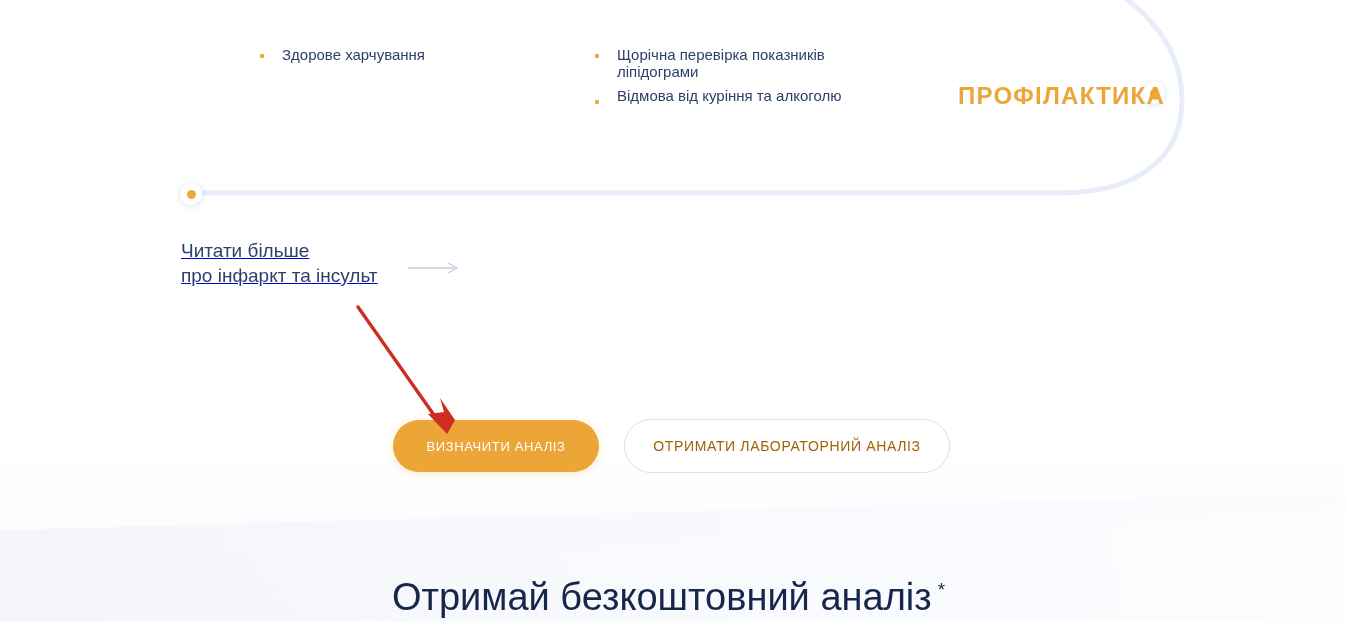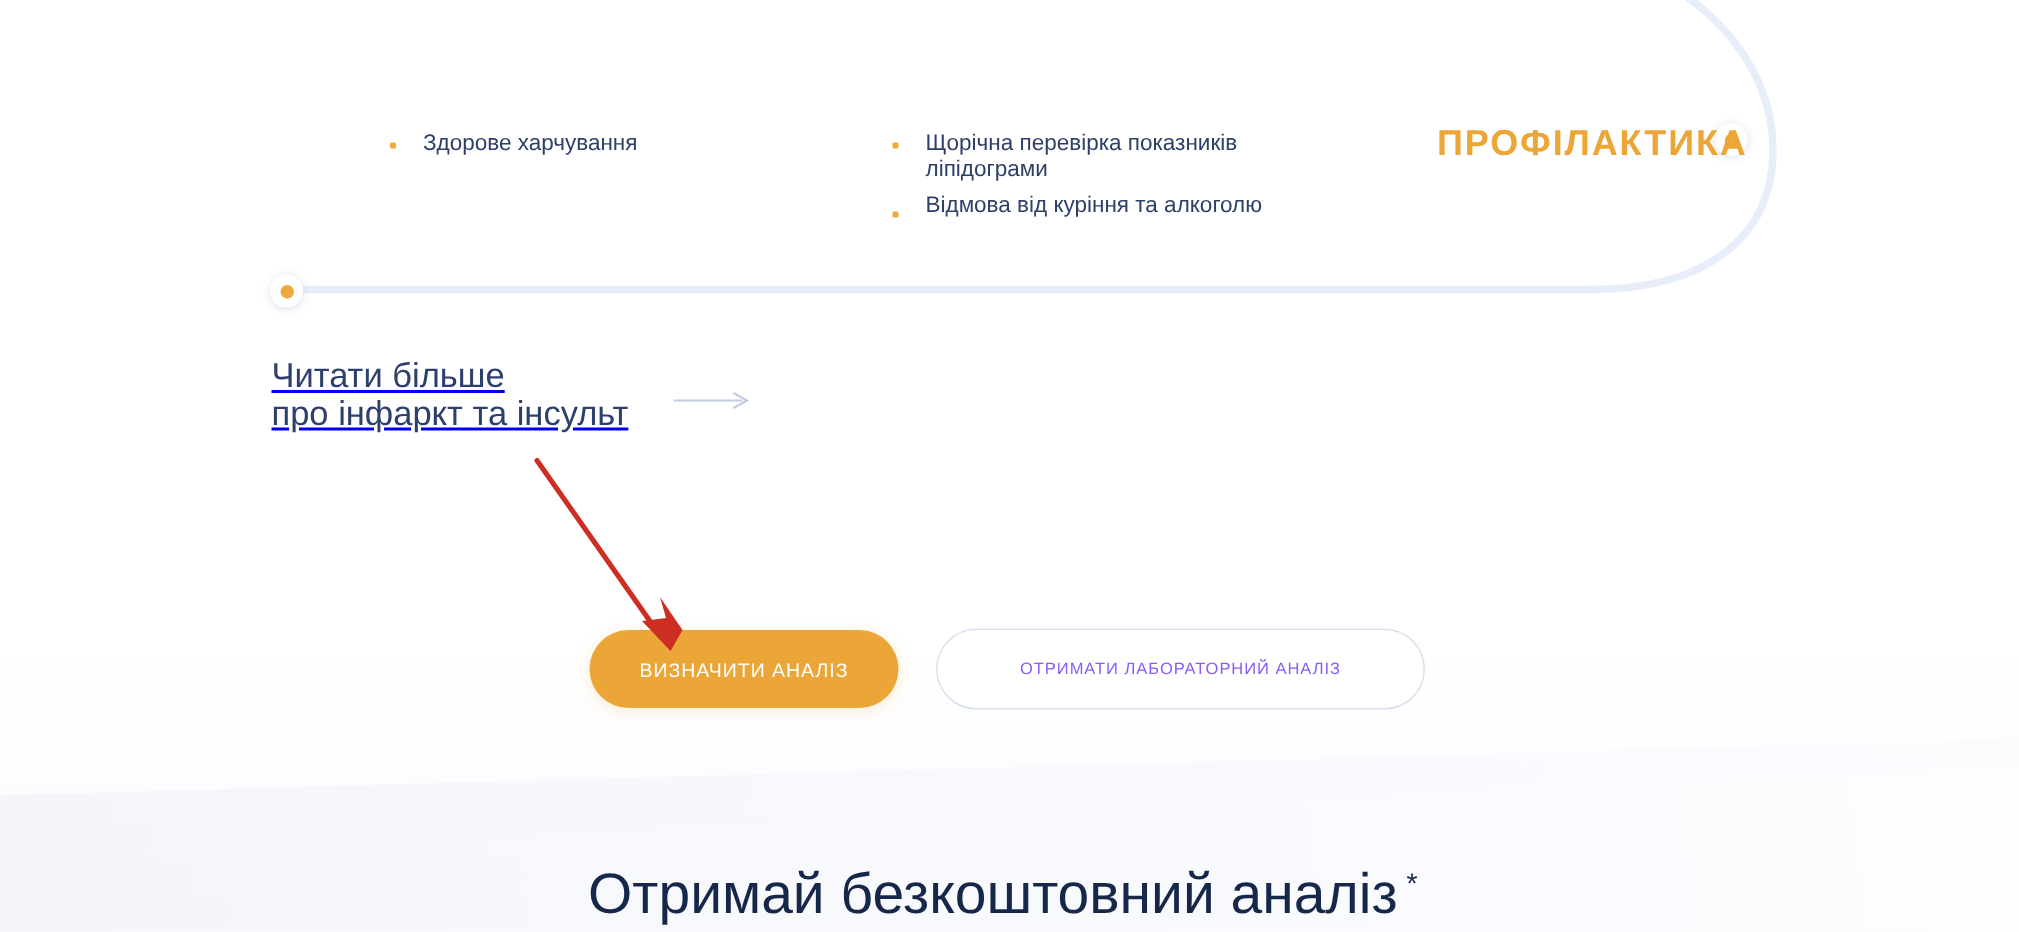"Здорове харчування" .bullet-row { margin-top: 41px -> none }
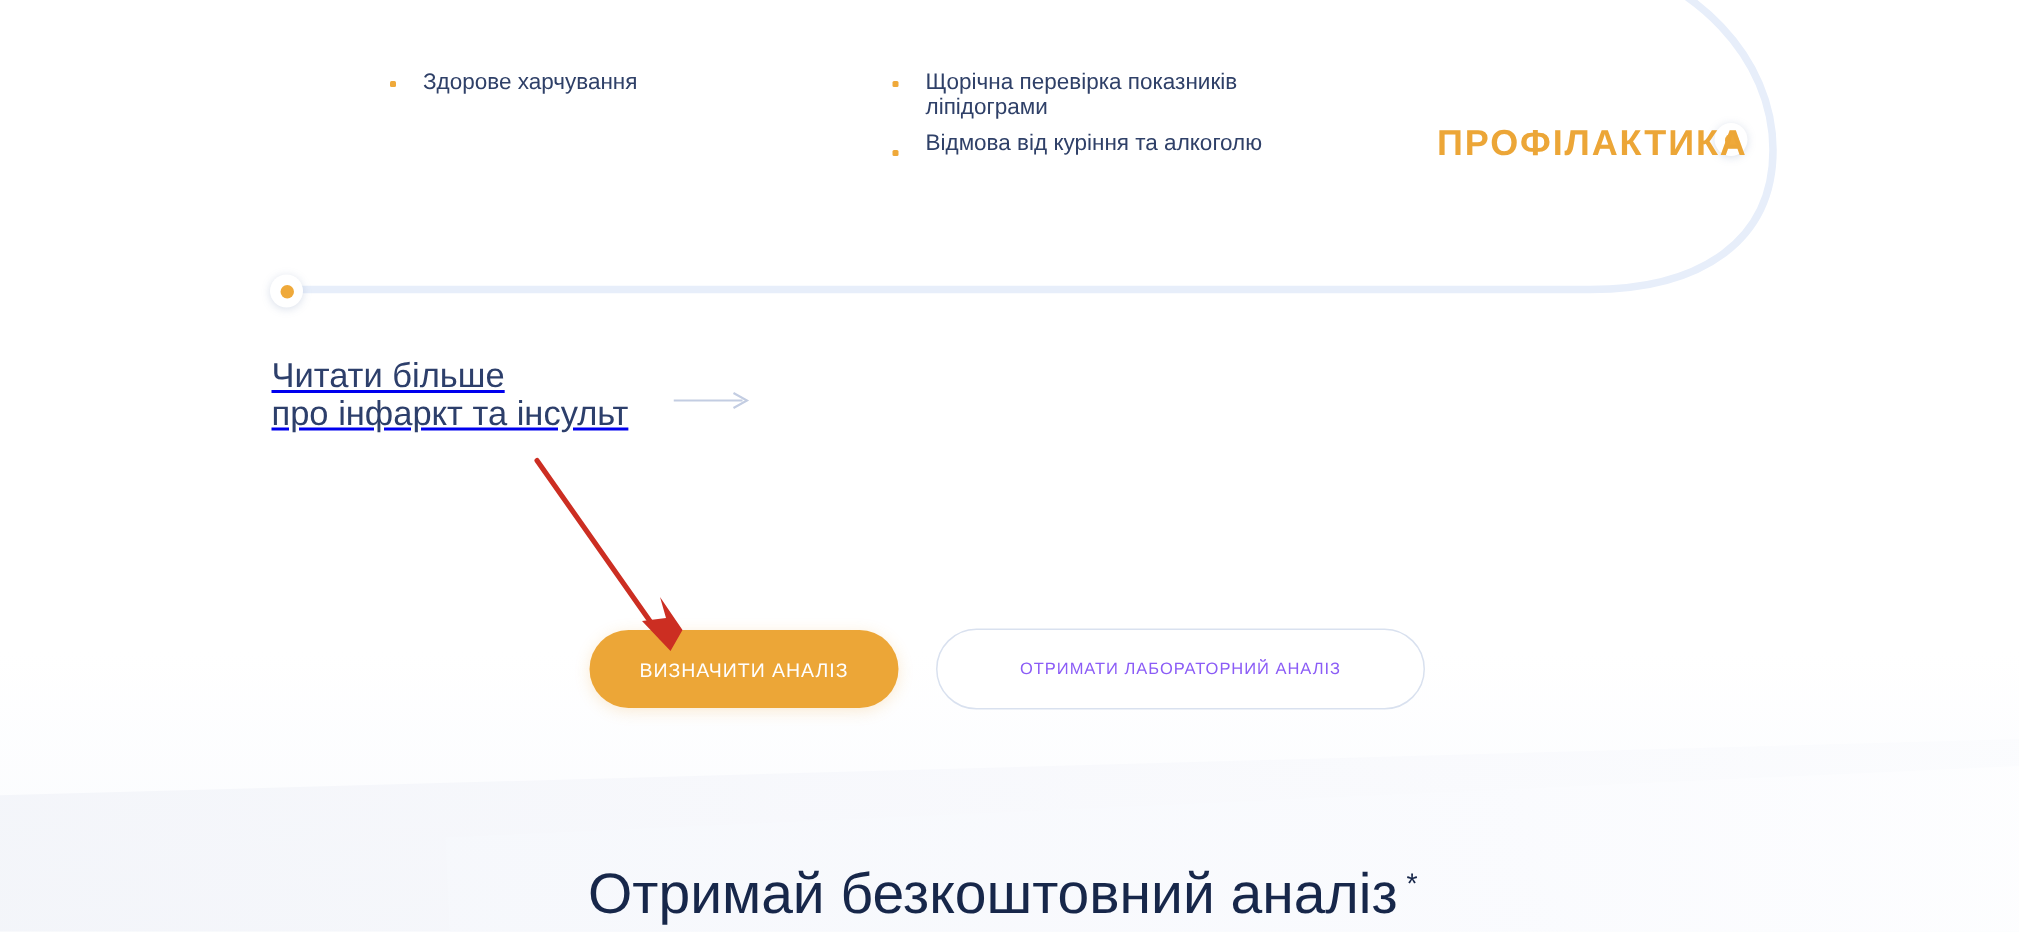"Читати більше" .readmore-text { font-size: 23px -> 19px }
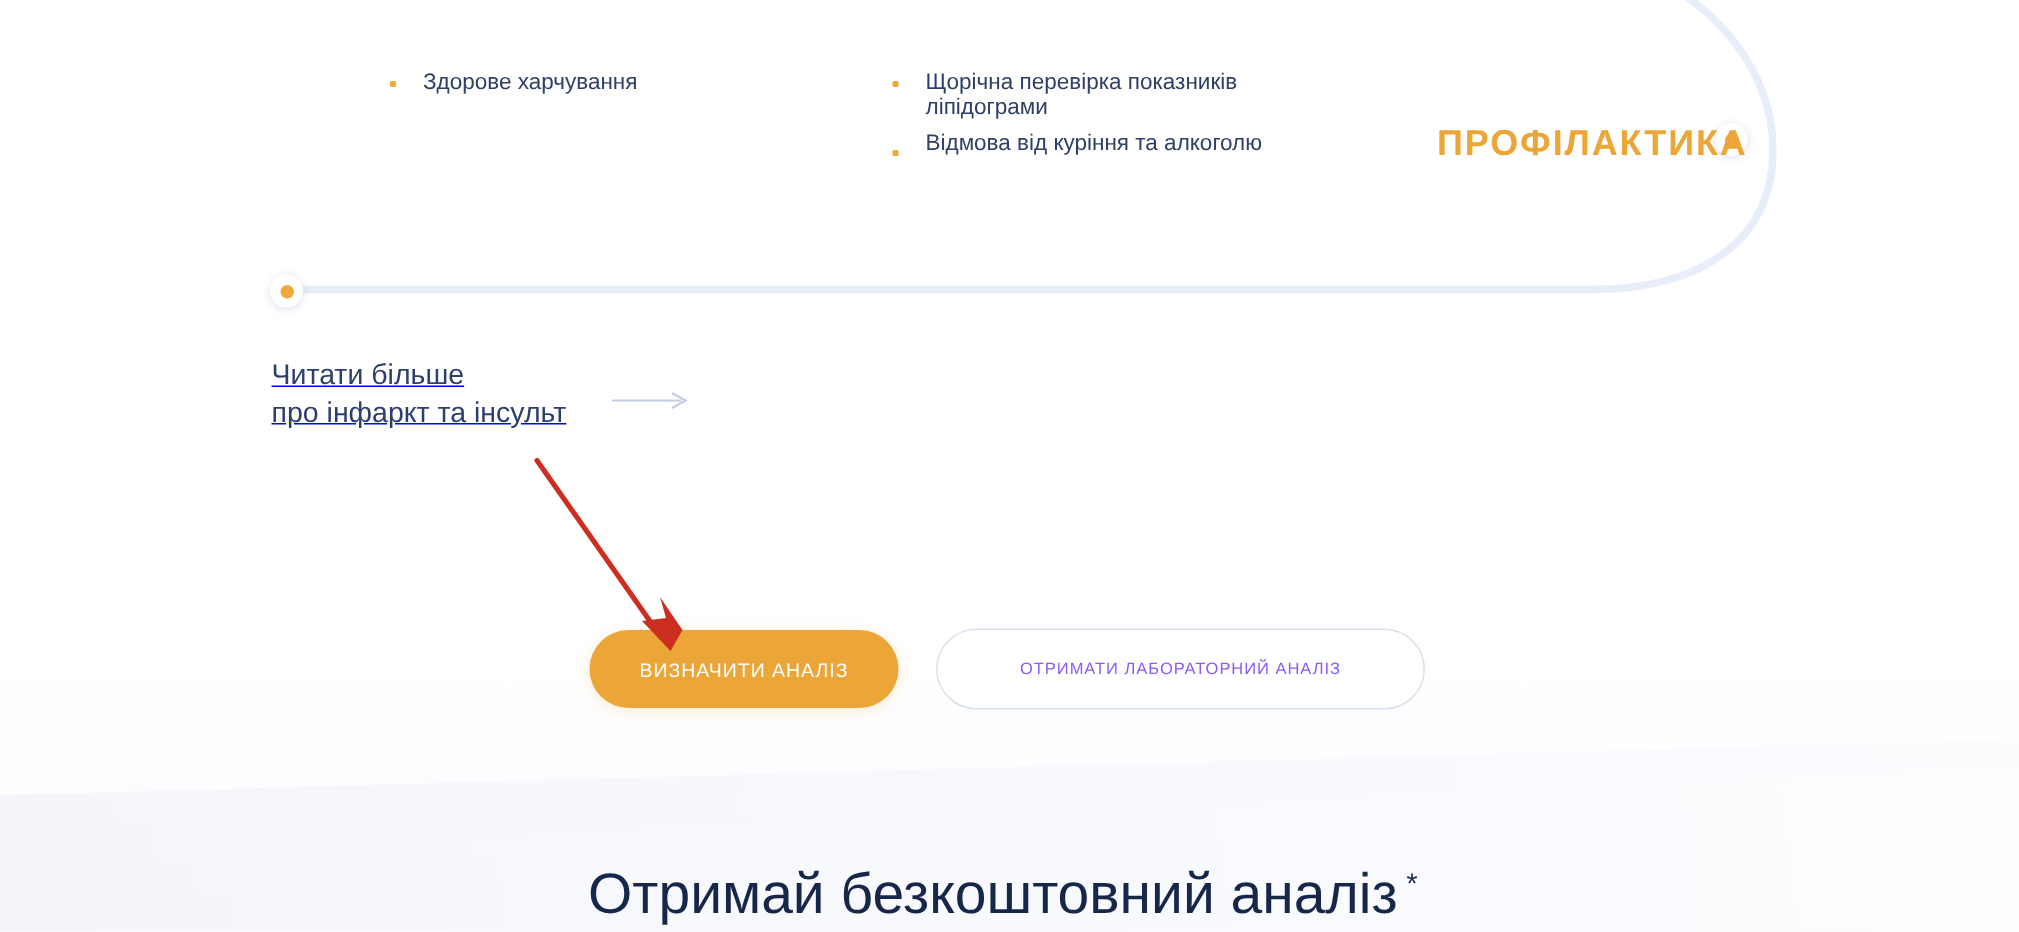"ОТРИМАТИ ЛАБОРАТОРНИЙ АНАЛІЗ" .btn-secondary { color: #8b5cf6 -> #a16207; font-size: 11px -> 14px }
